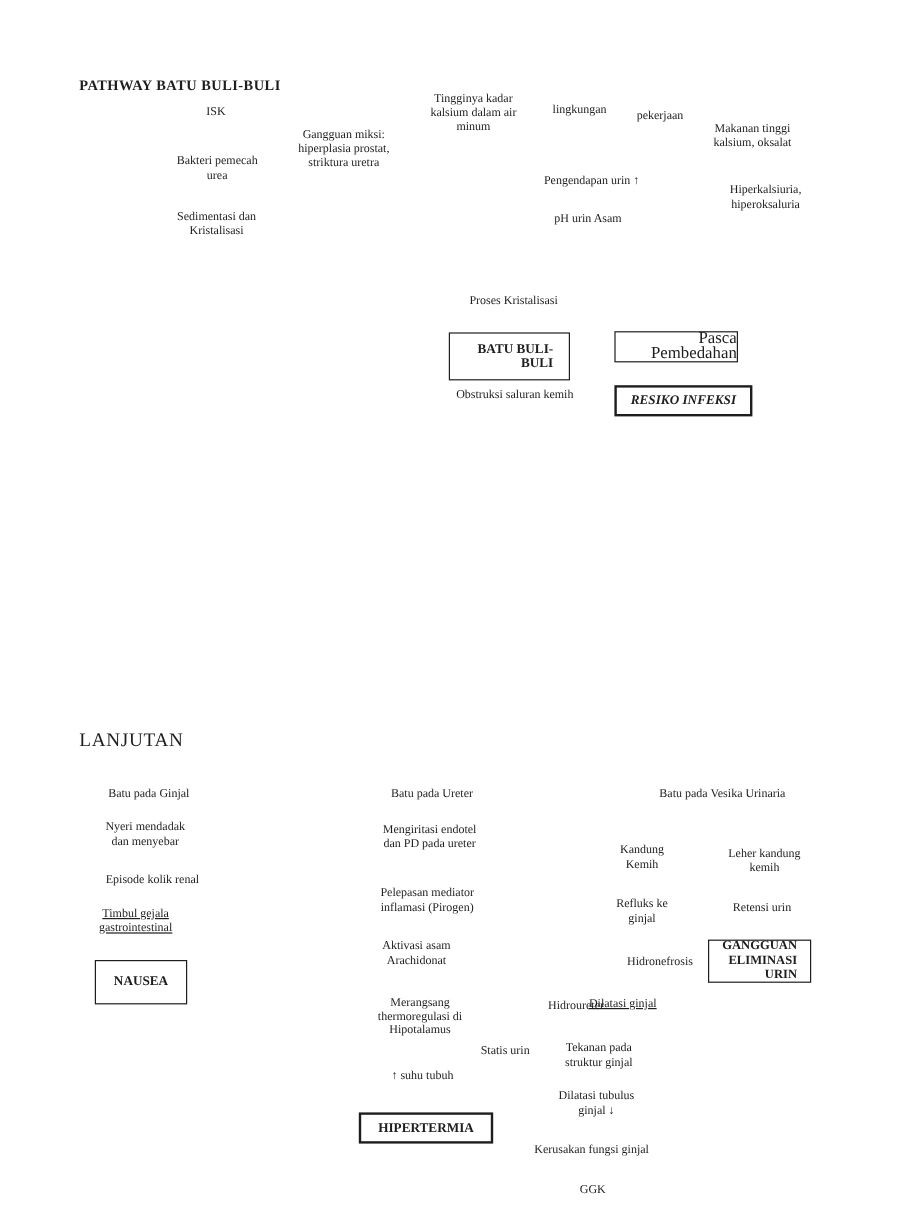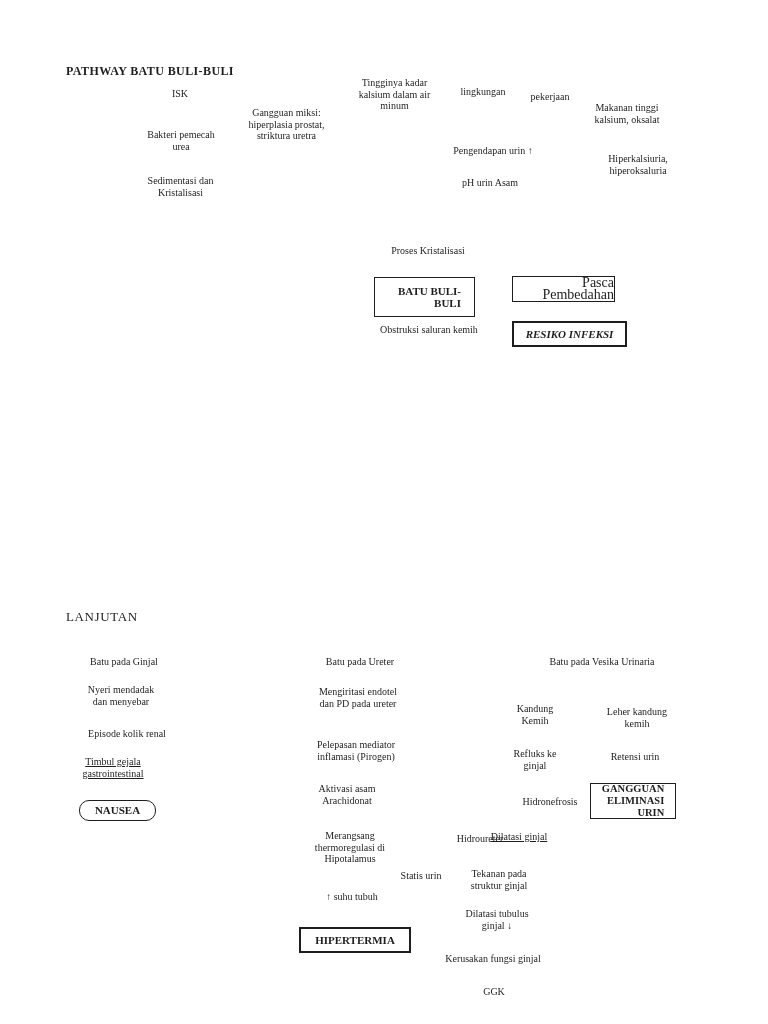"LANJUTAN" .section-label { font-size: 13px -> 16px }
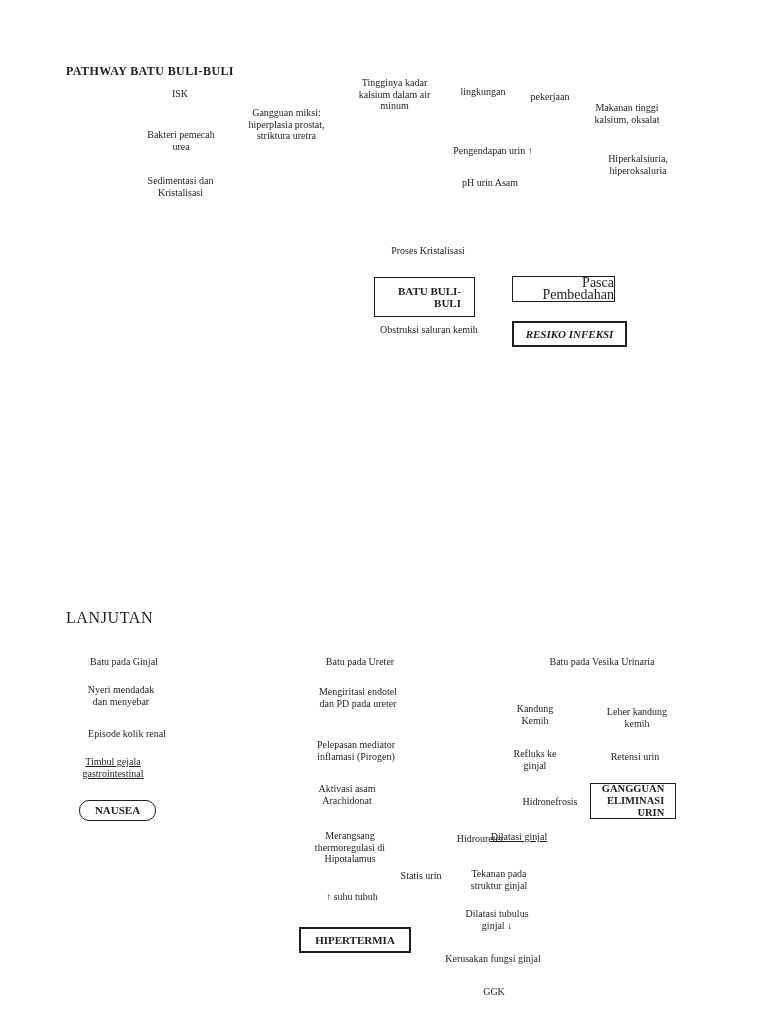"NAUSEA" div.box { border-radius: 10px -> none; height: 21px -> 37px }
